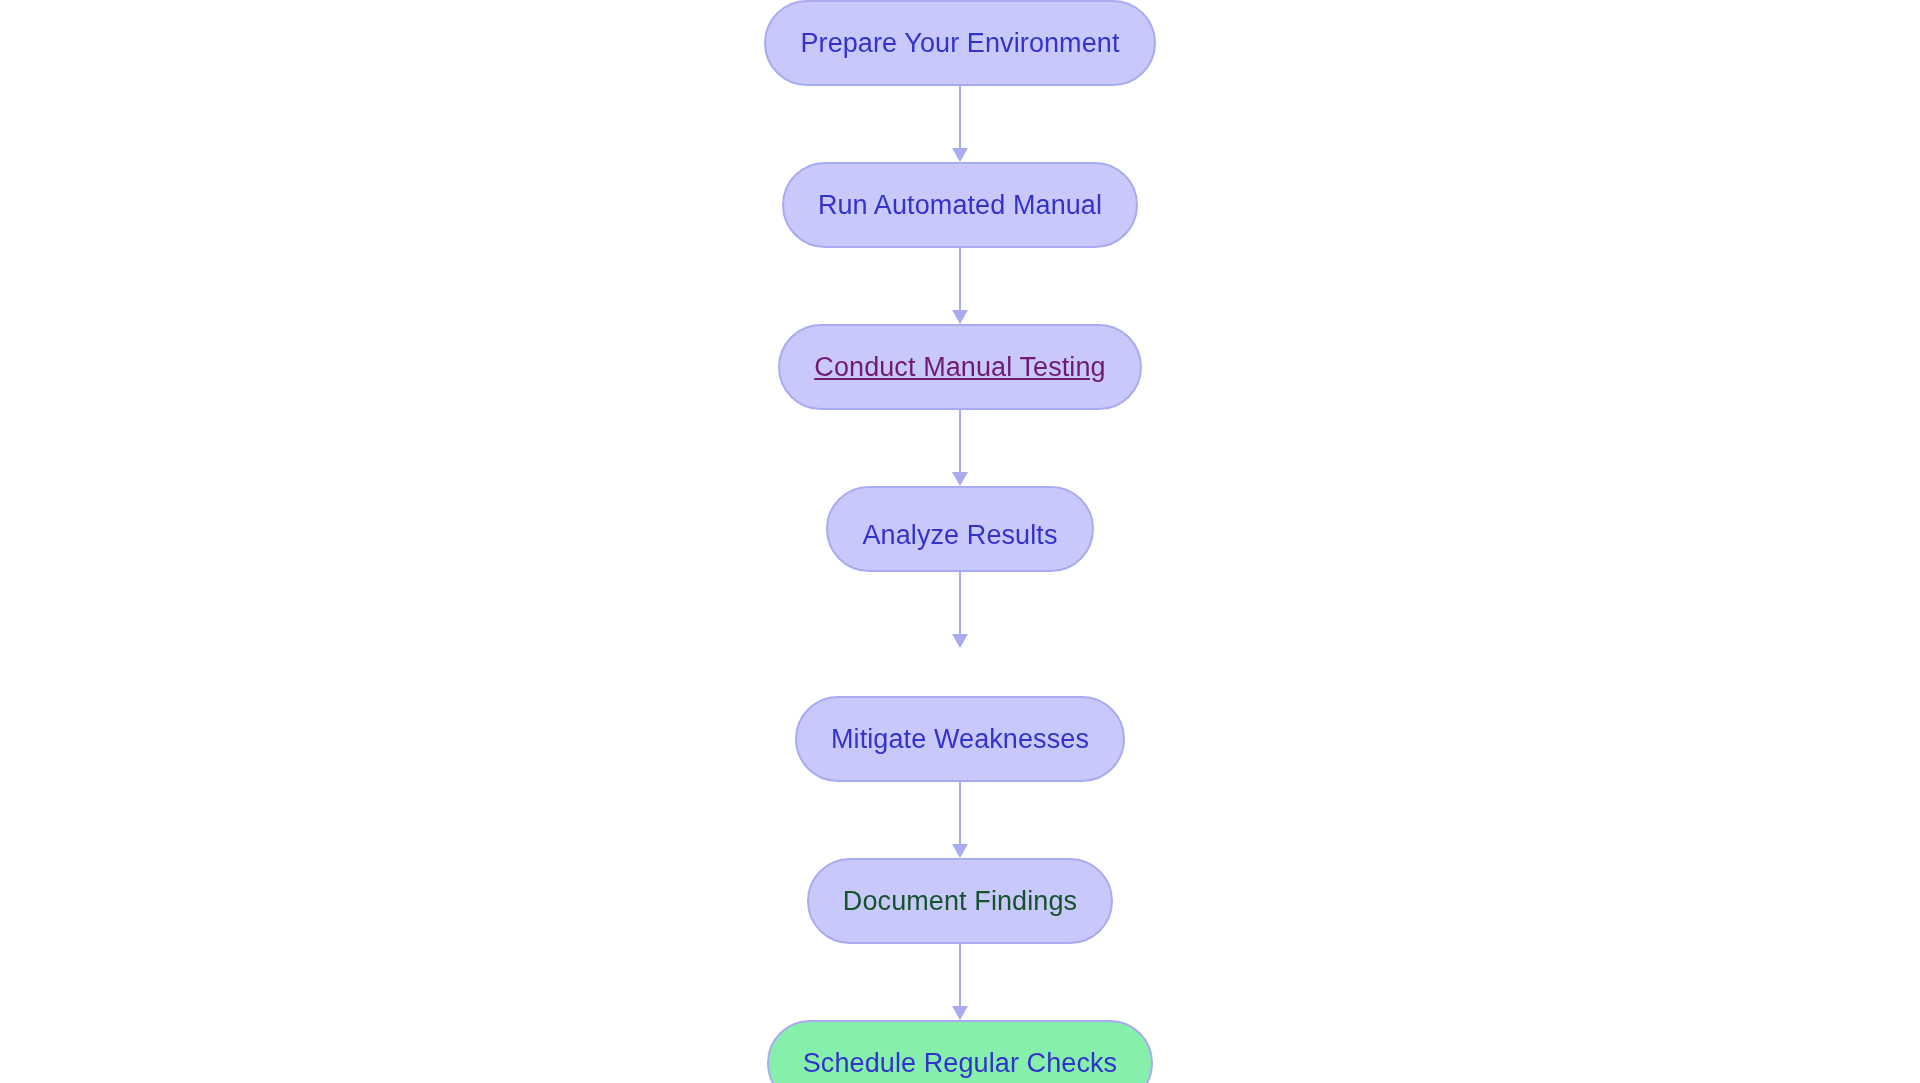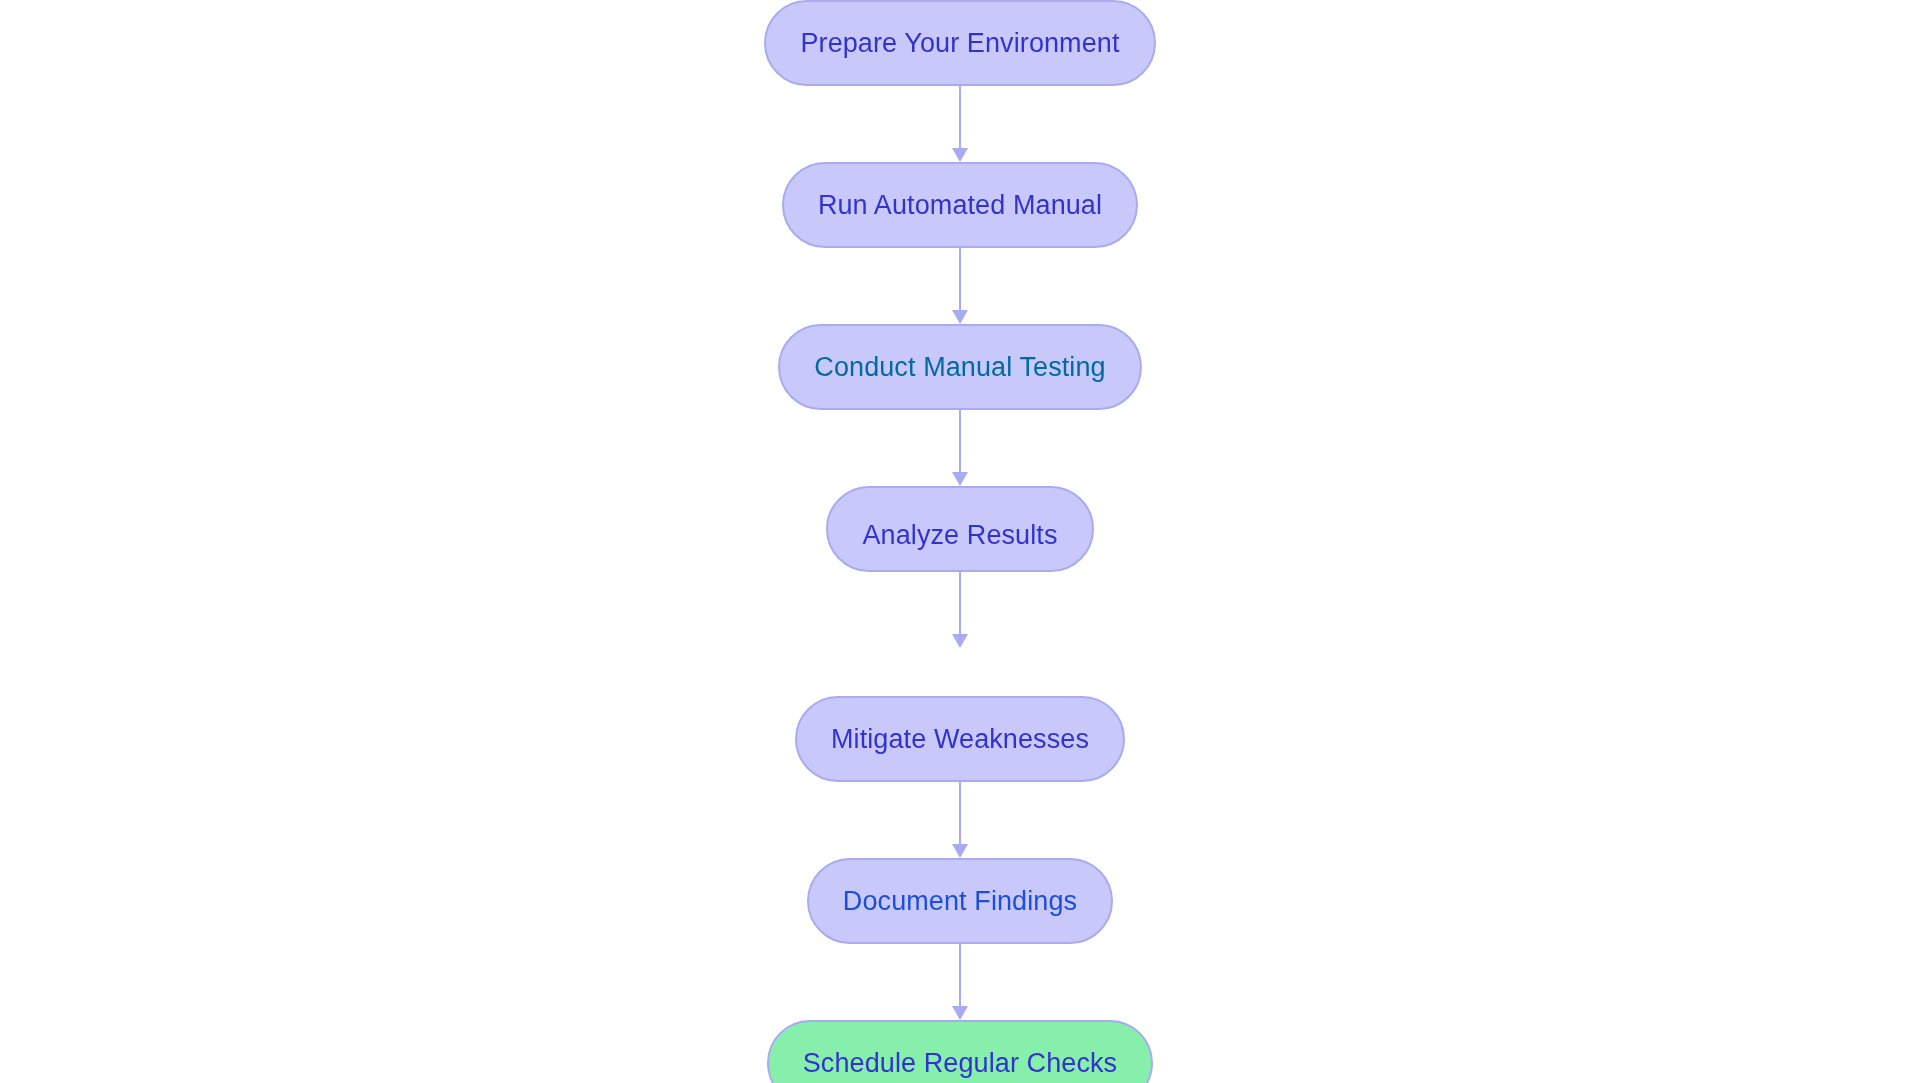"Conduct Manual Testing" span.flow-node-label { color: #0369a1 -> #701a75; text-decoration: none -> underline }
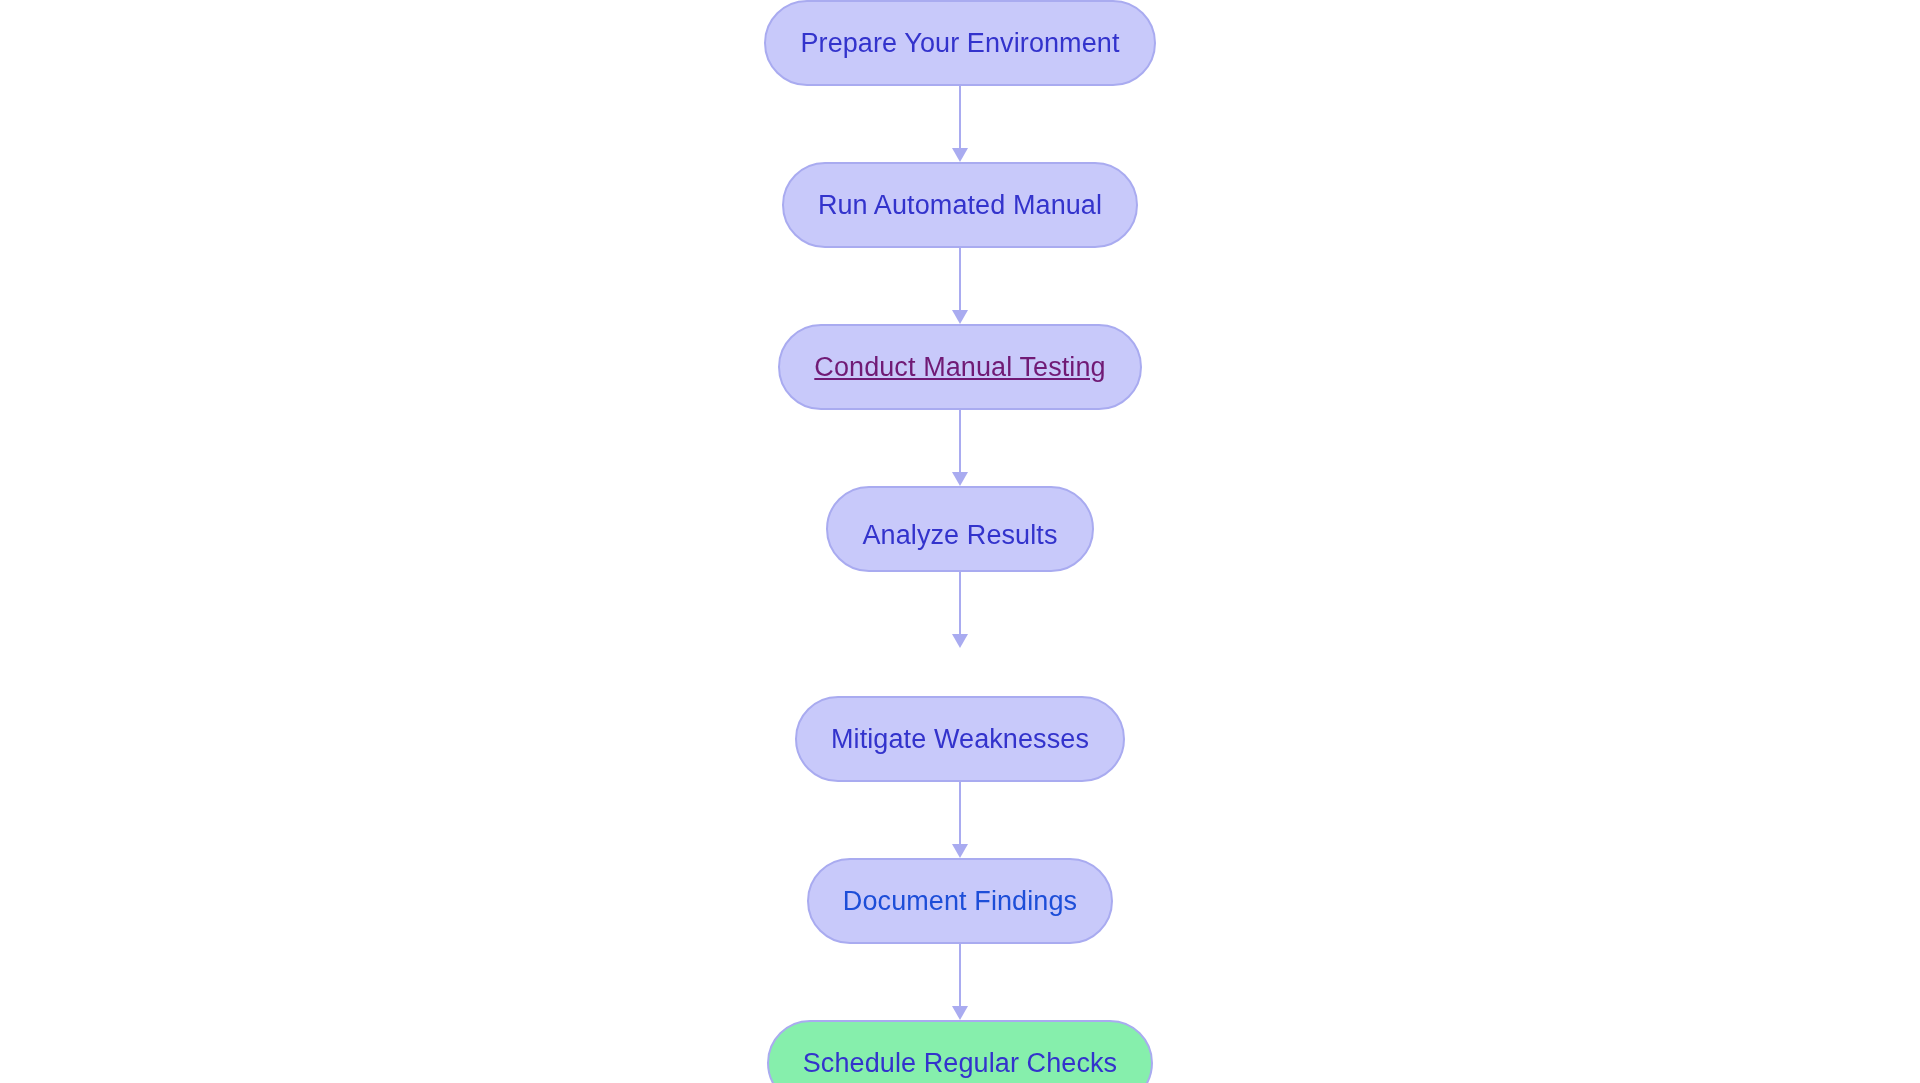"Document Findings" span.flow-node-label { color: #1d4ed8 -> #14532d }
